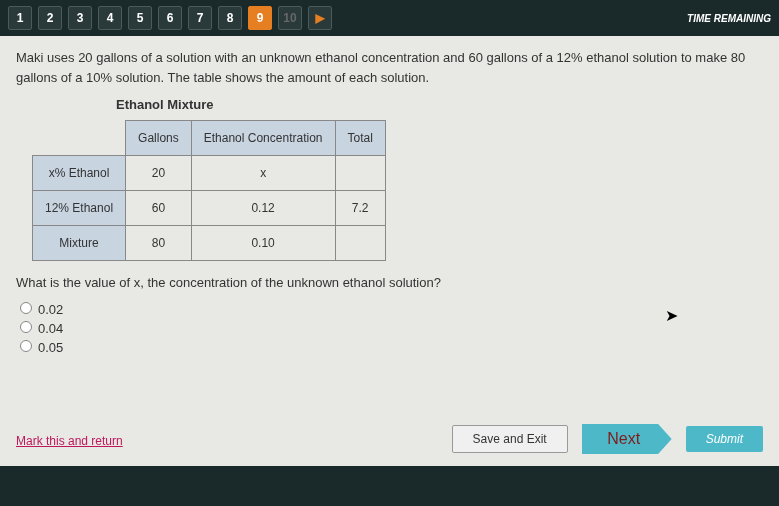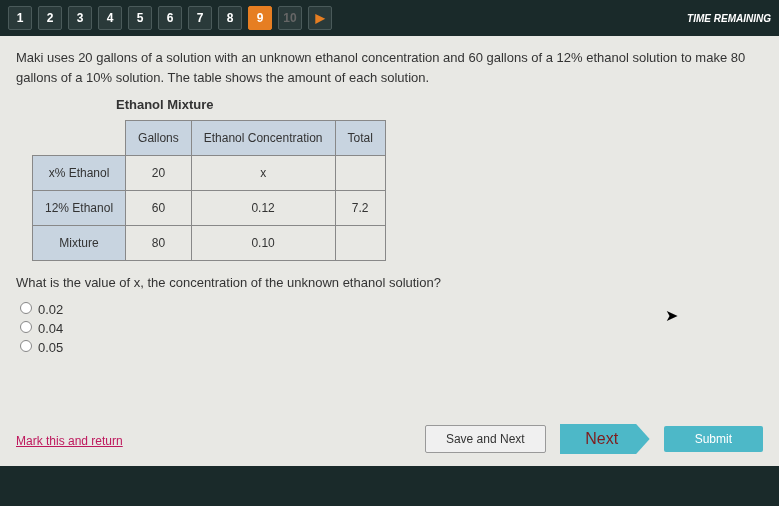"Save and Next" button.btn-save { text: Next -> Exit }
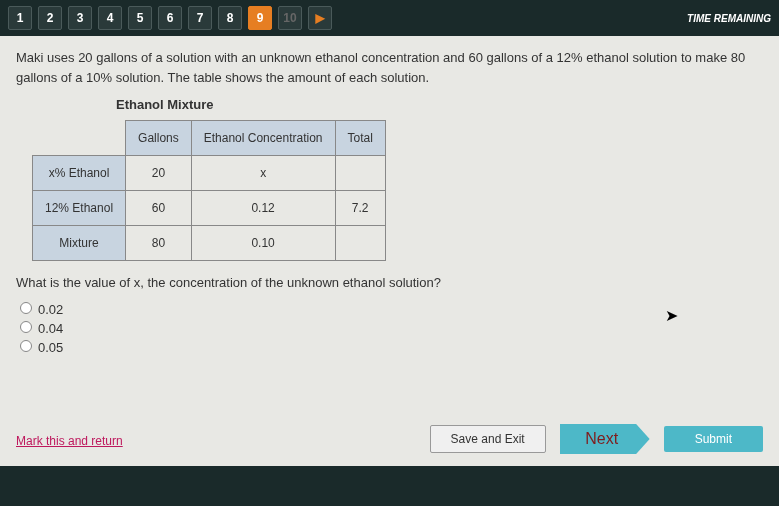"Submit" .btn-submit { font-style: none -> italic; padding: 6px 31px -> 6px 20px }
